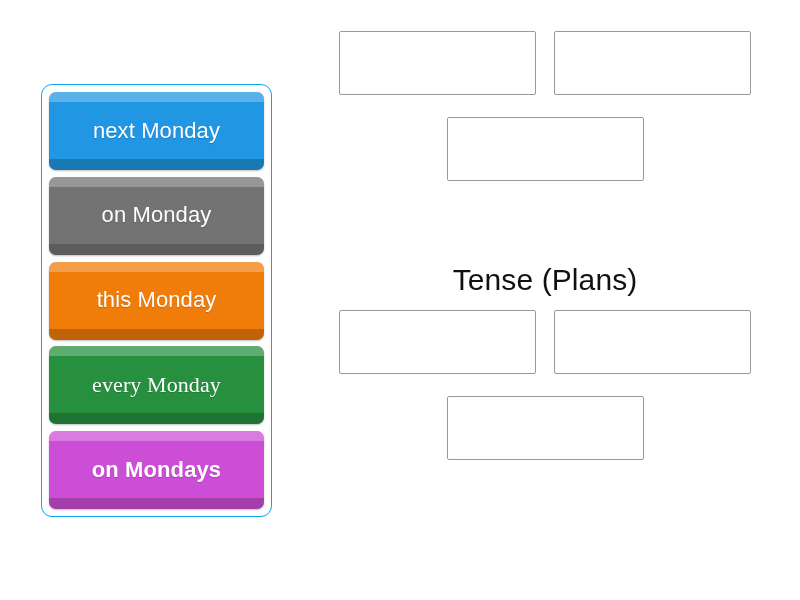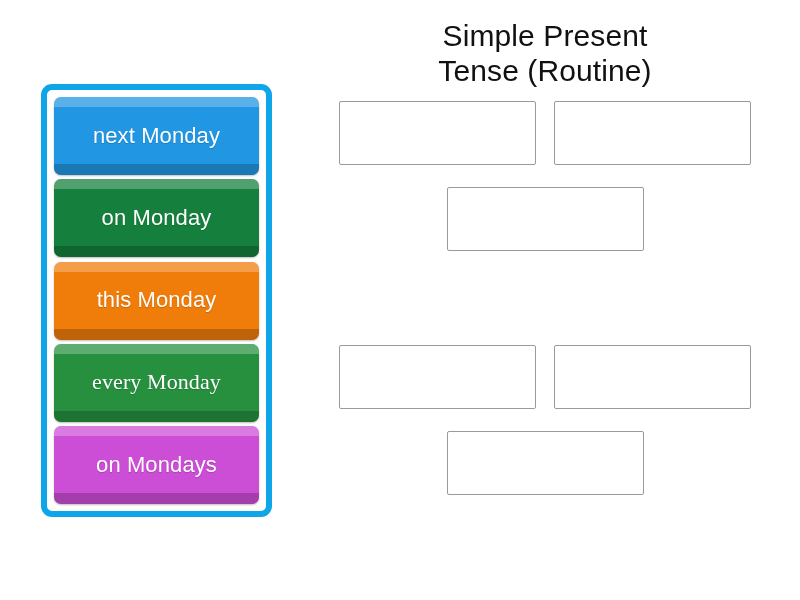"Simple Present" div.category-title { html: <div> <span>Simple Present</span><br> <span>Tense (Routine)</span> </div> -> none }
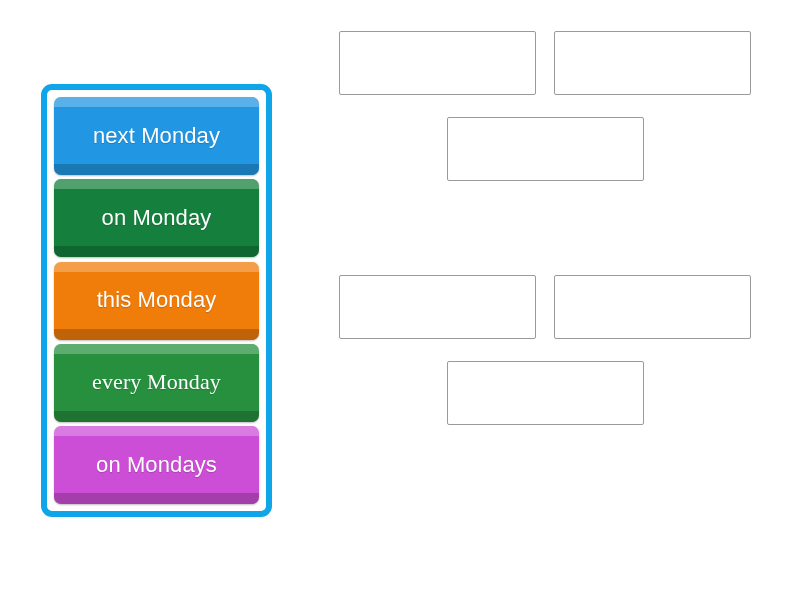"next Monday" .tiles-panel { border: 6px solid #0ea5e9 -> 1px solid #0ea5e9 }
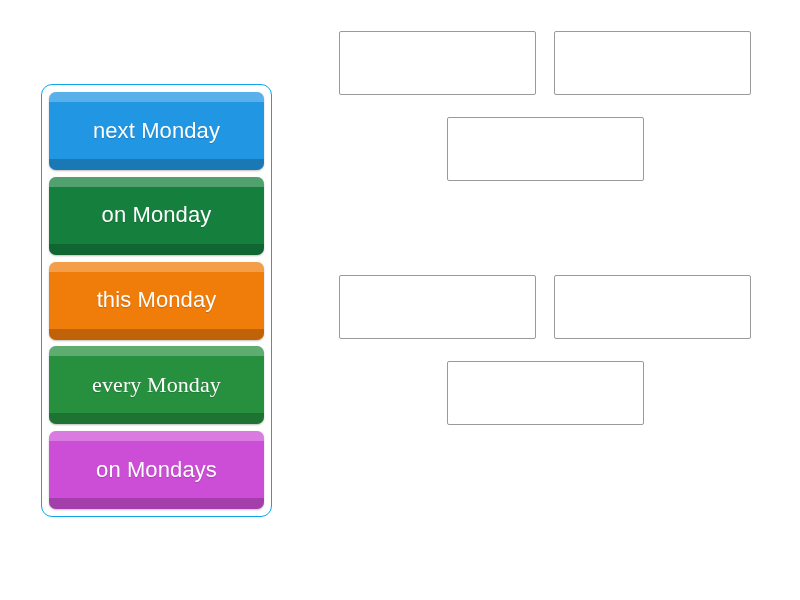"on Monday" div.tile { background: #15803d -> #737373 }
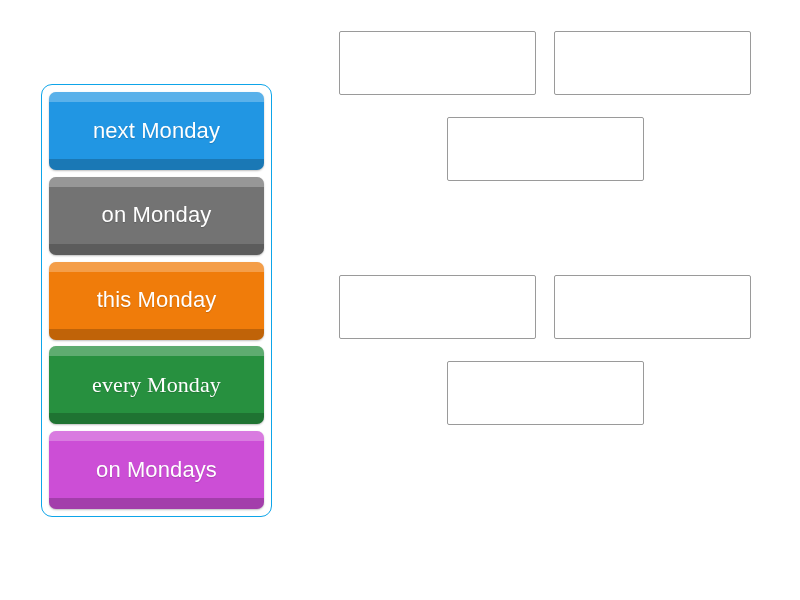"Tense (Plans)" span { html: none -> <span>Tense (Plans)</span> }
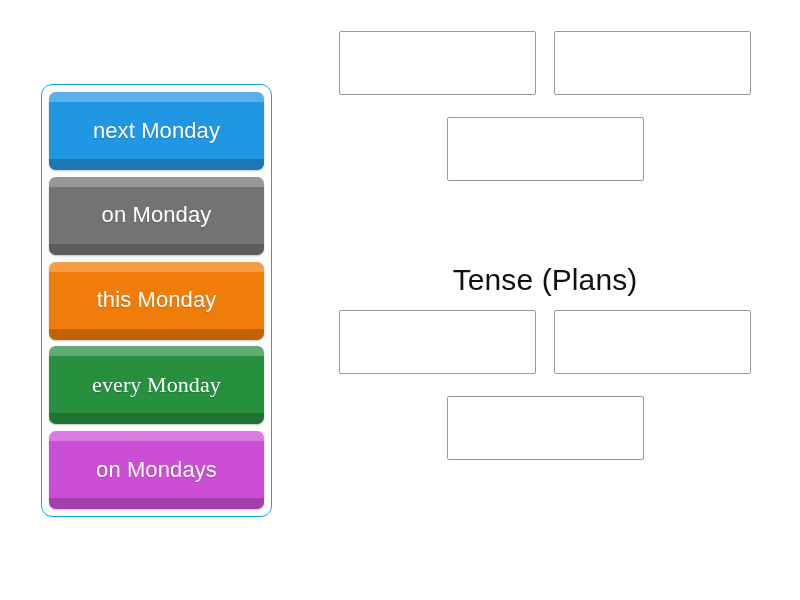"on Mondays" div.tile { font-weight: none -> bold }
